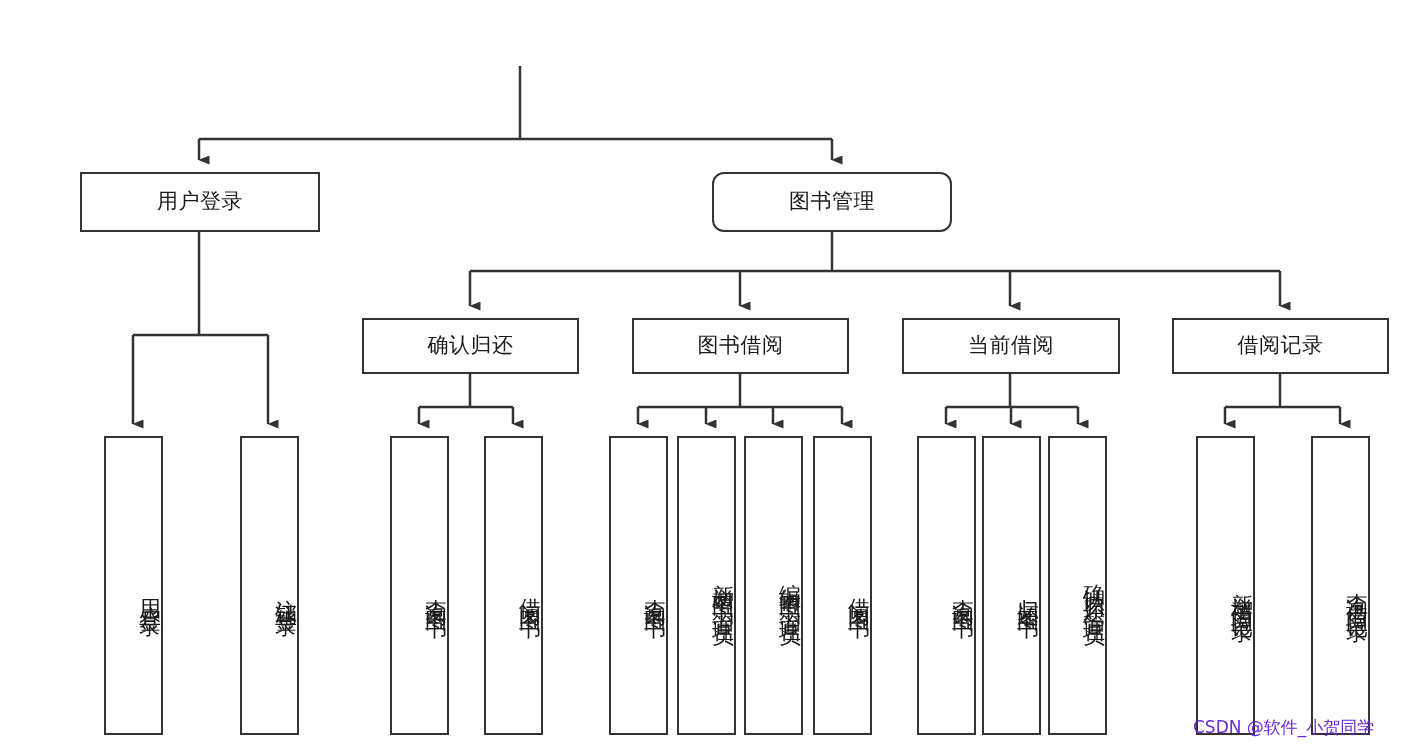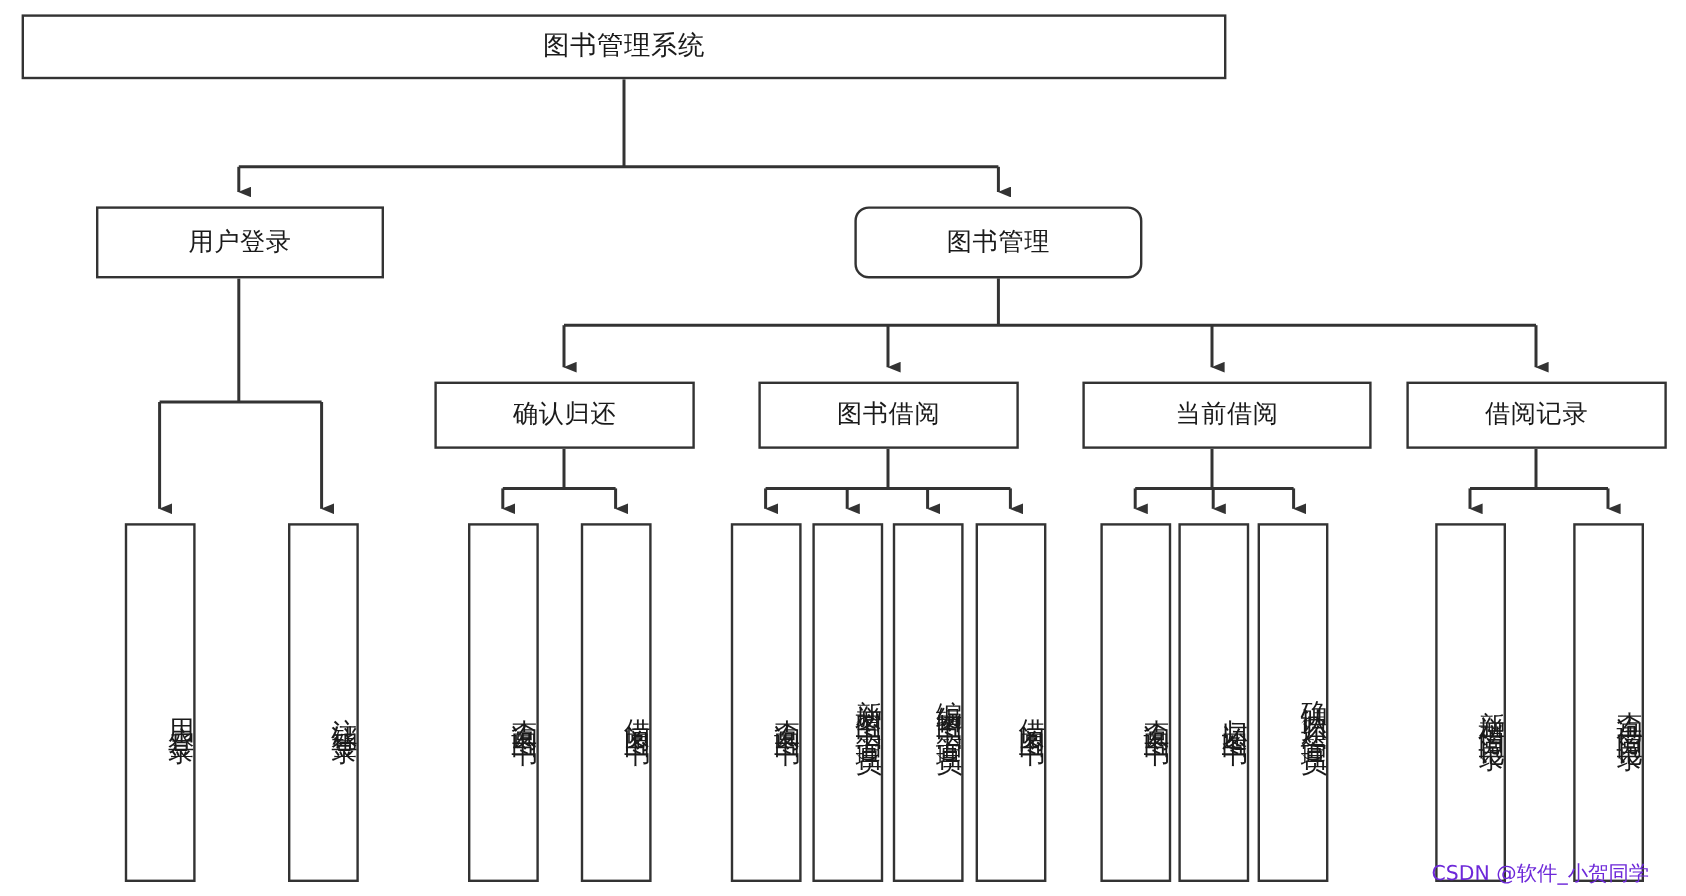"图书管理系统" div.node { html: <div> <span>图书管理系统</span> </div> -> none }
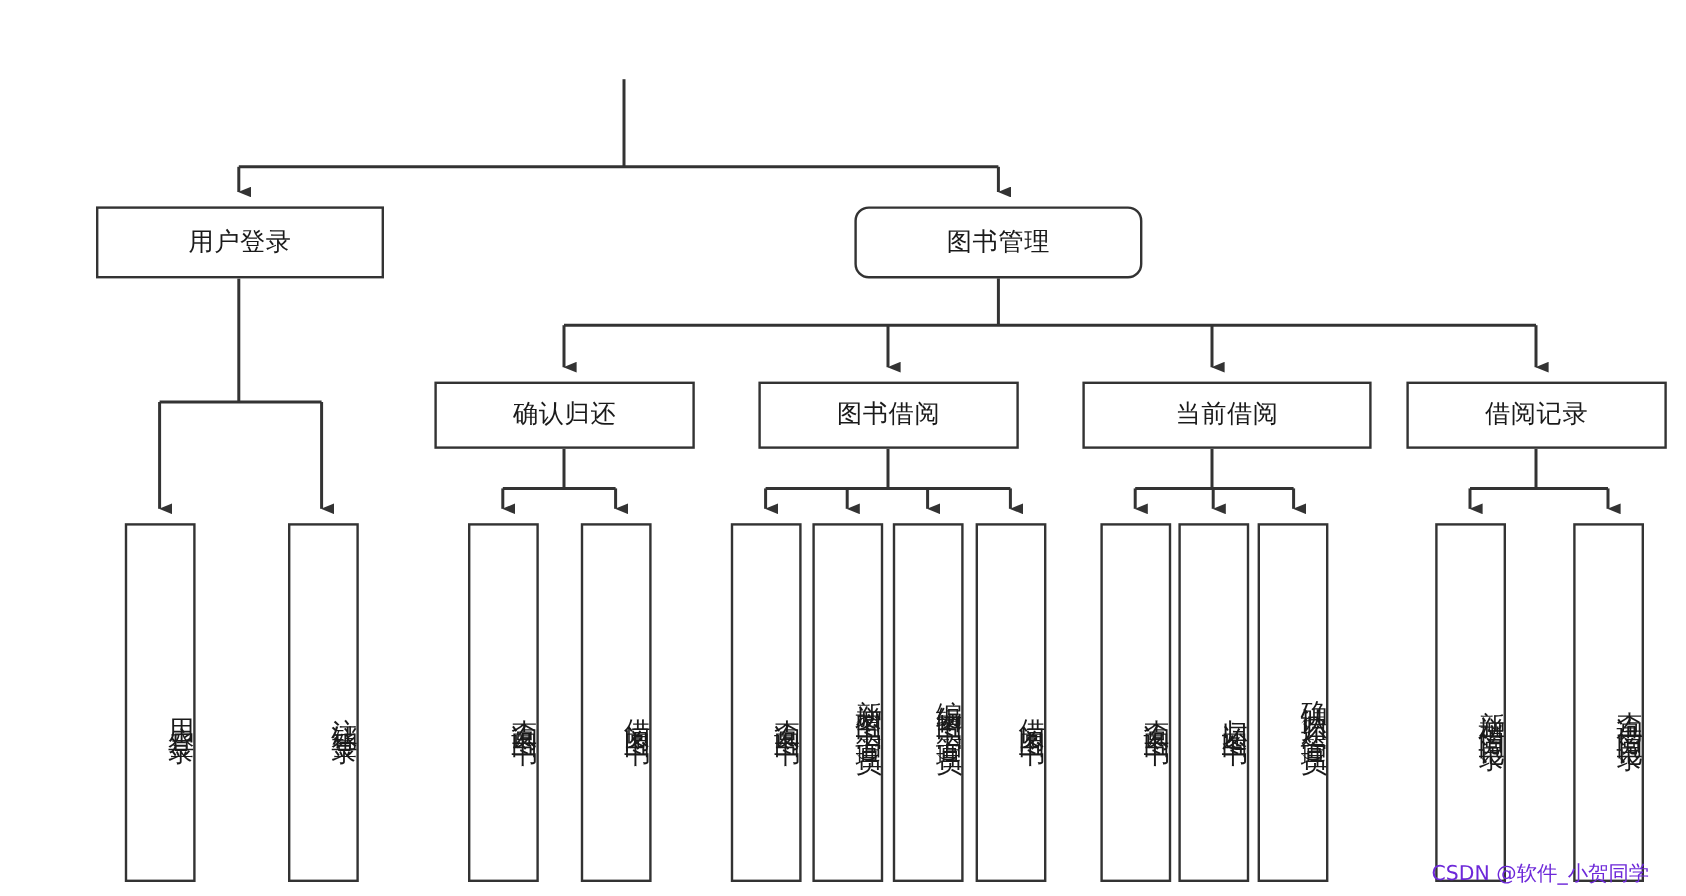"当前借阅" div.node { width: 241px -> 218px }
